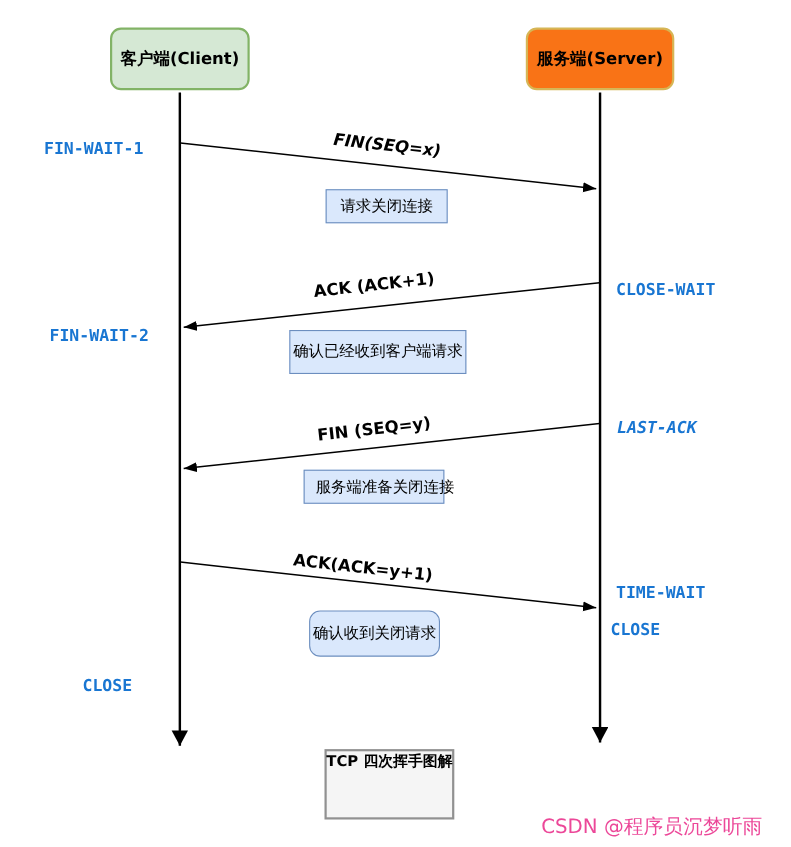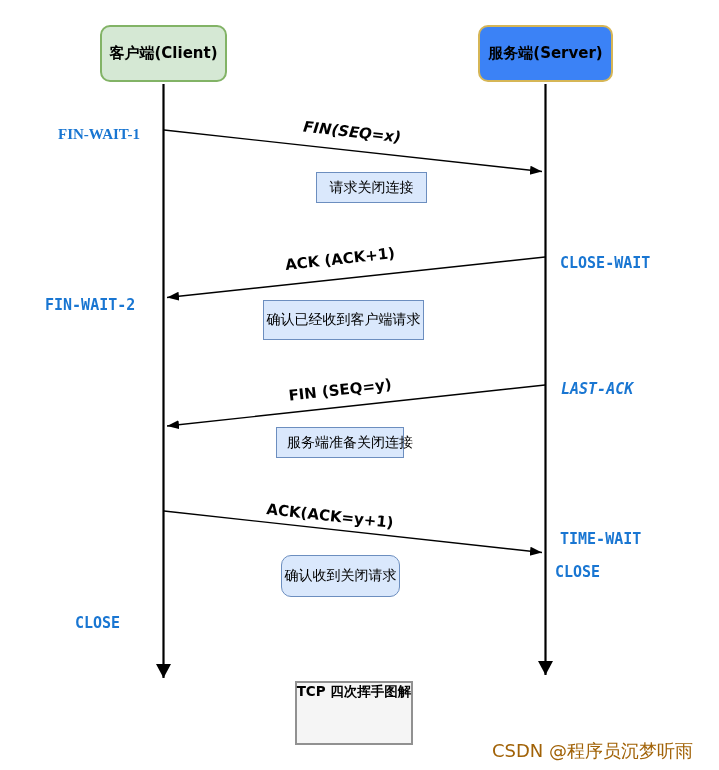"服务端(Server)" .actor-server { background: #3b82f6 -> #f97316 }
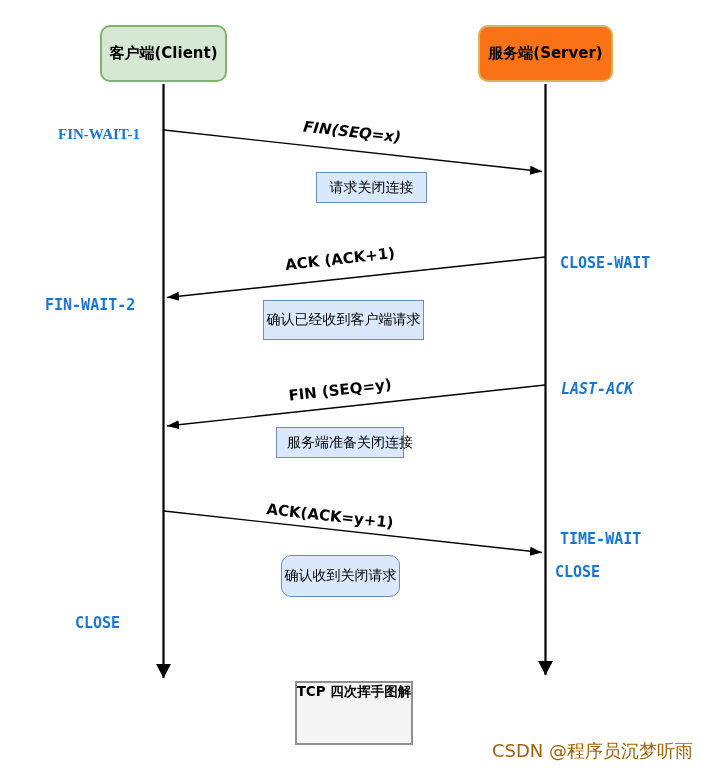"FIN-WAIT-1" div.state-label { font-family: Liberation Serif, serif -> none; left: 58px -> 40px }
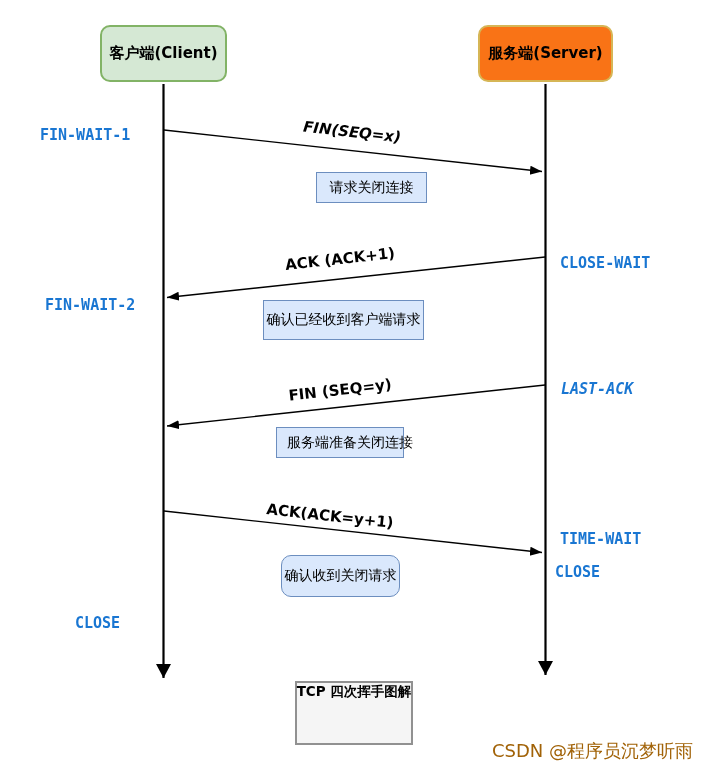"请求关闭连接" div.note-box { margin-left: 20px -> none }
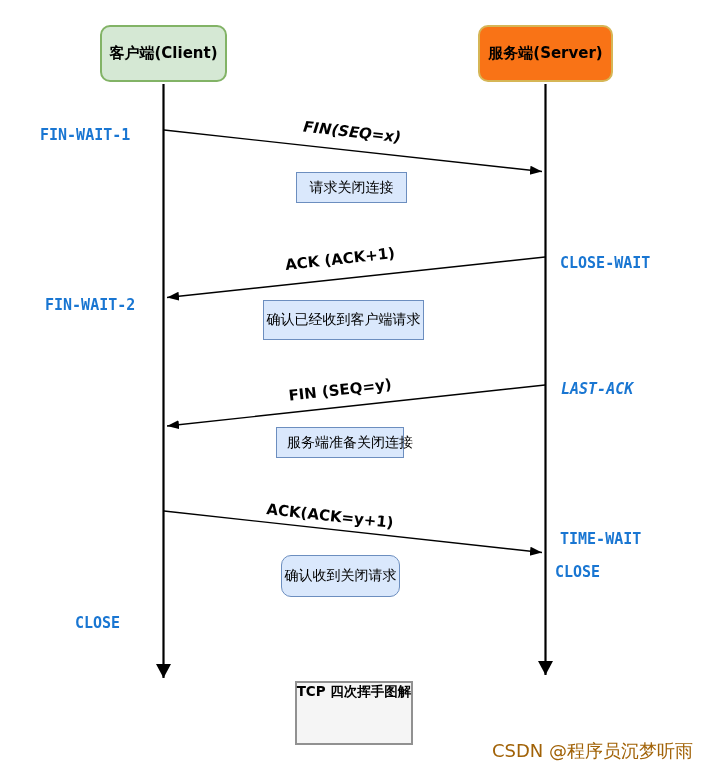"CSDN @程序员沉梦听雨" .watermark { color: #a16207 -> #ec4899 }
